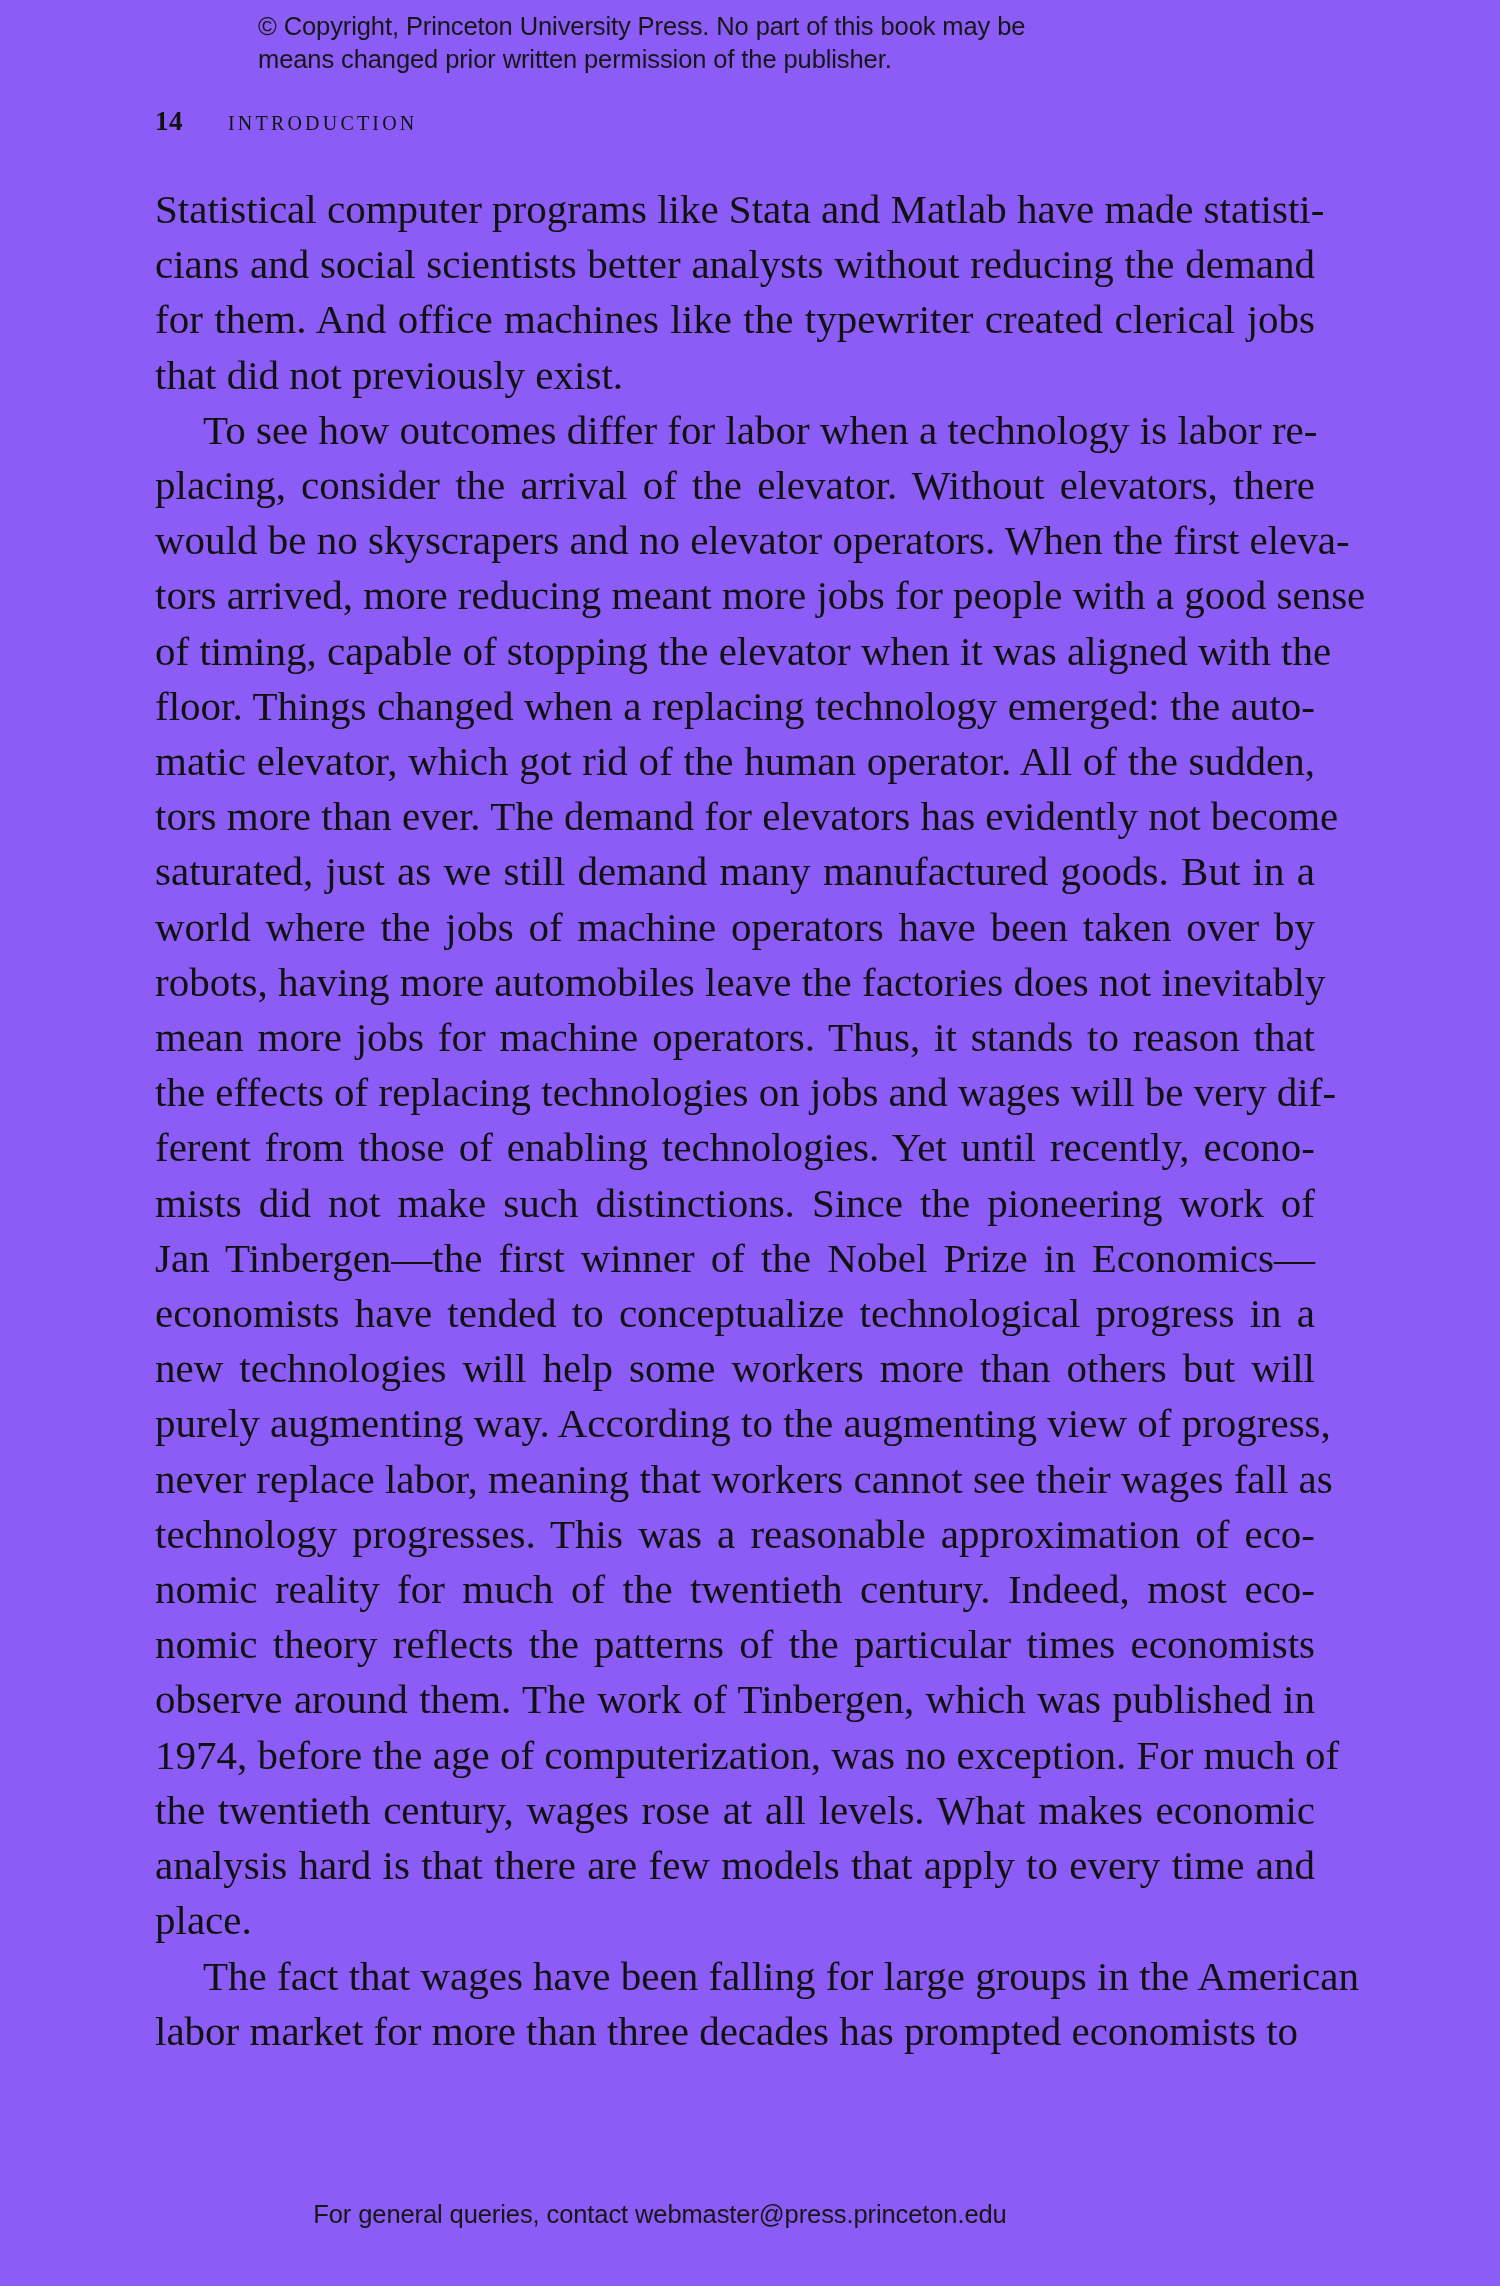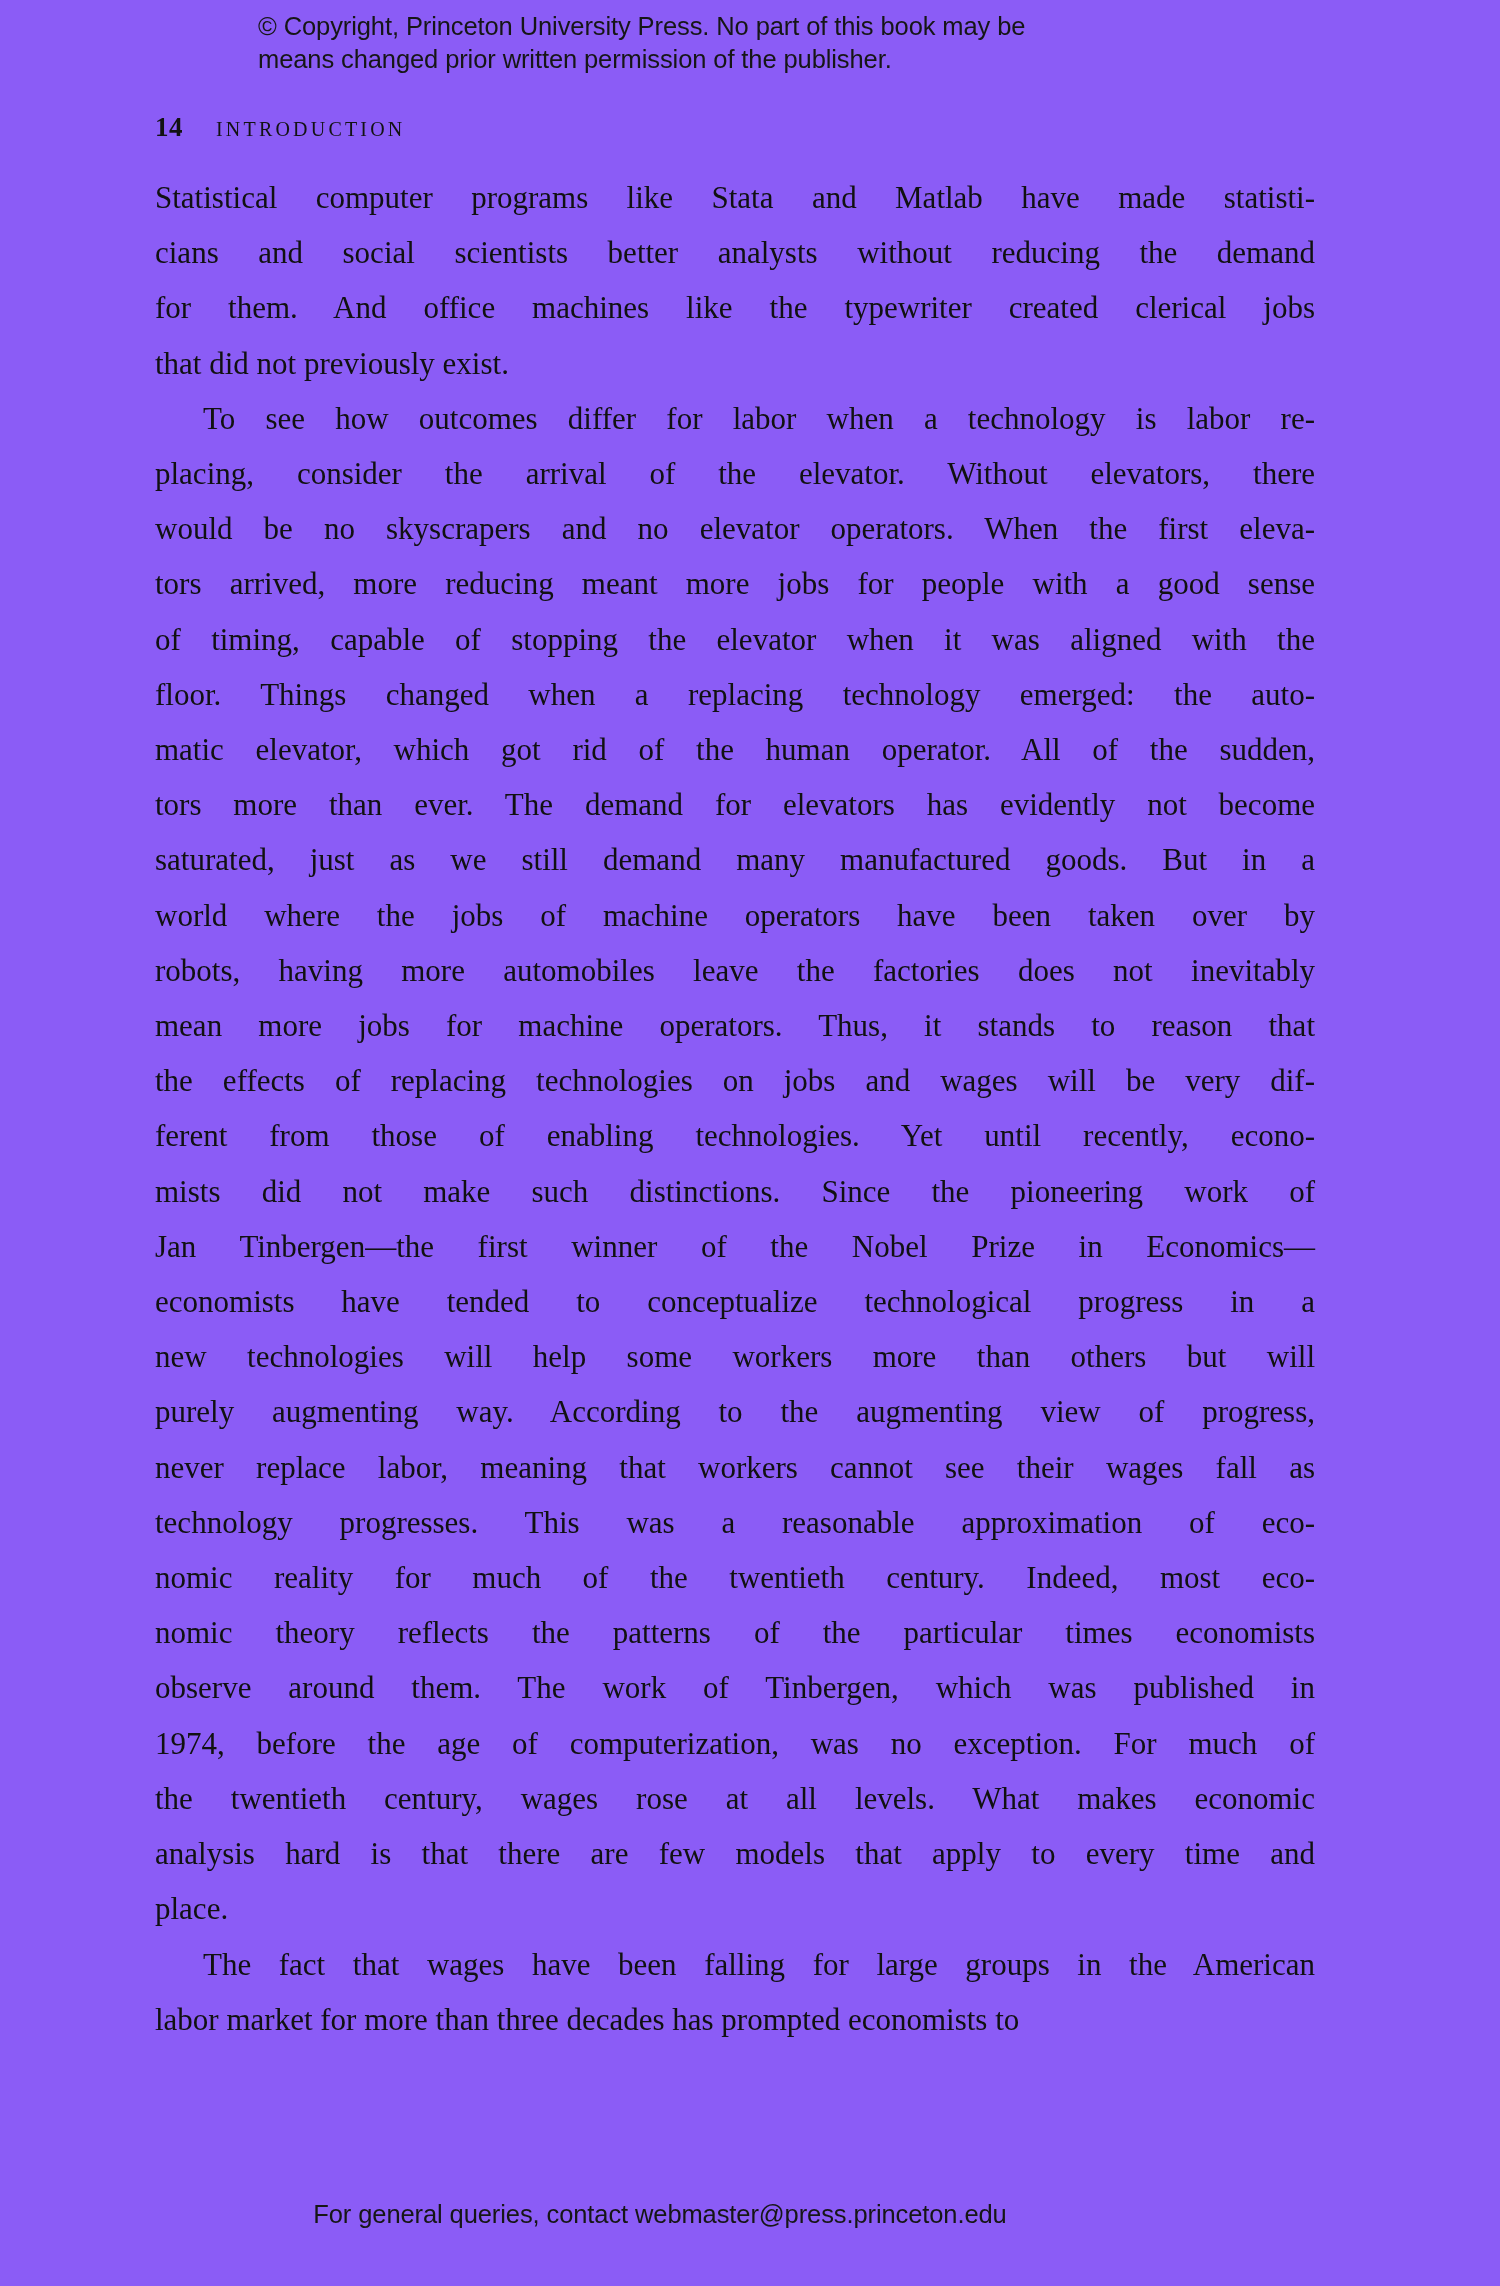"14" .running-head { gap: none -> 12px; top: 112px -> 106px }
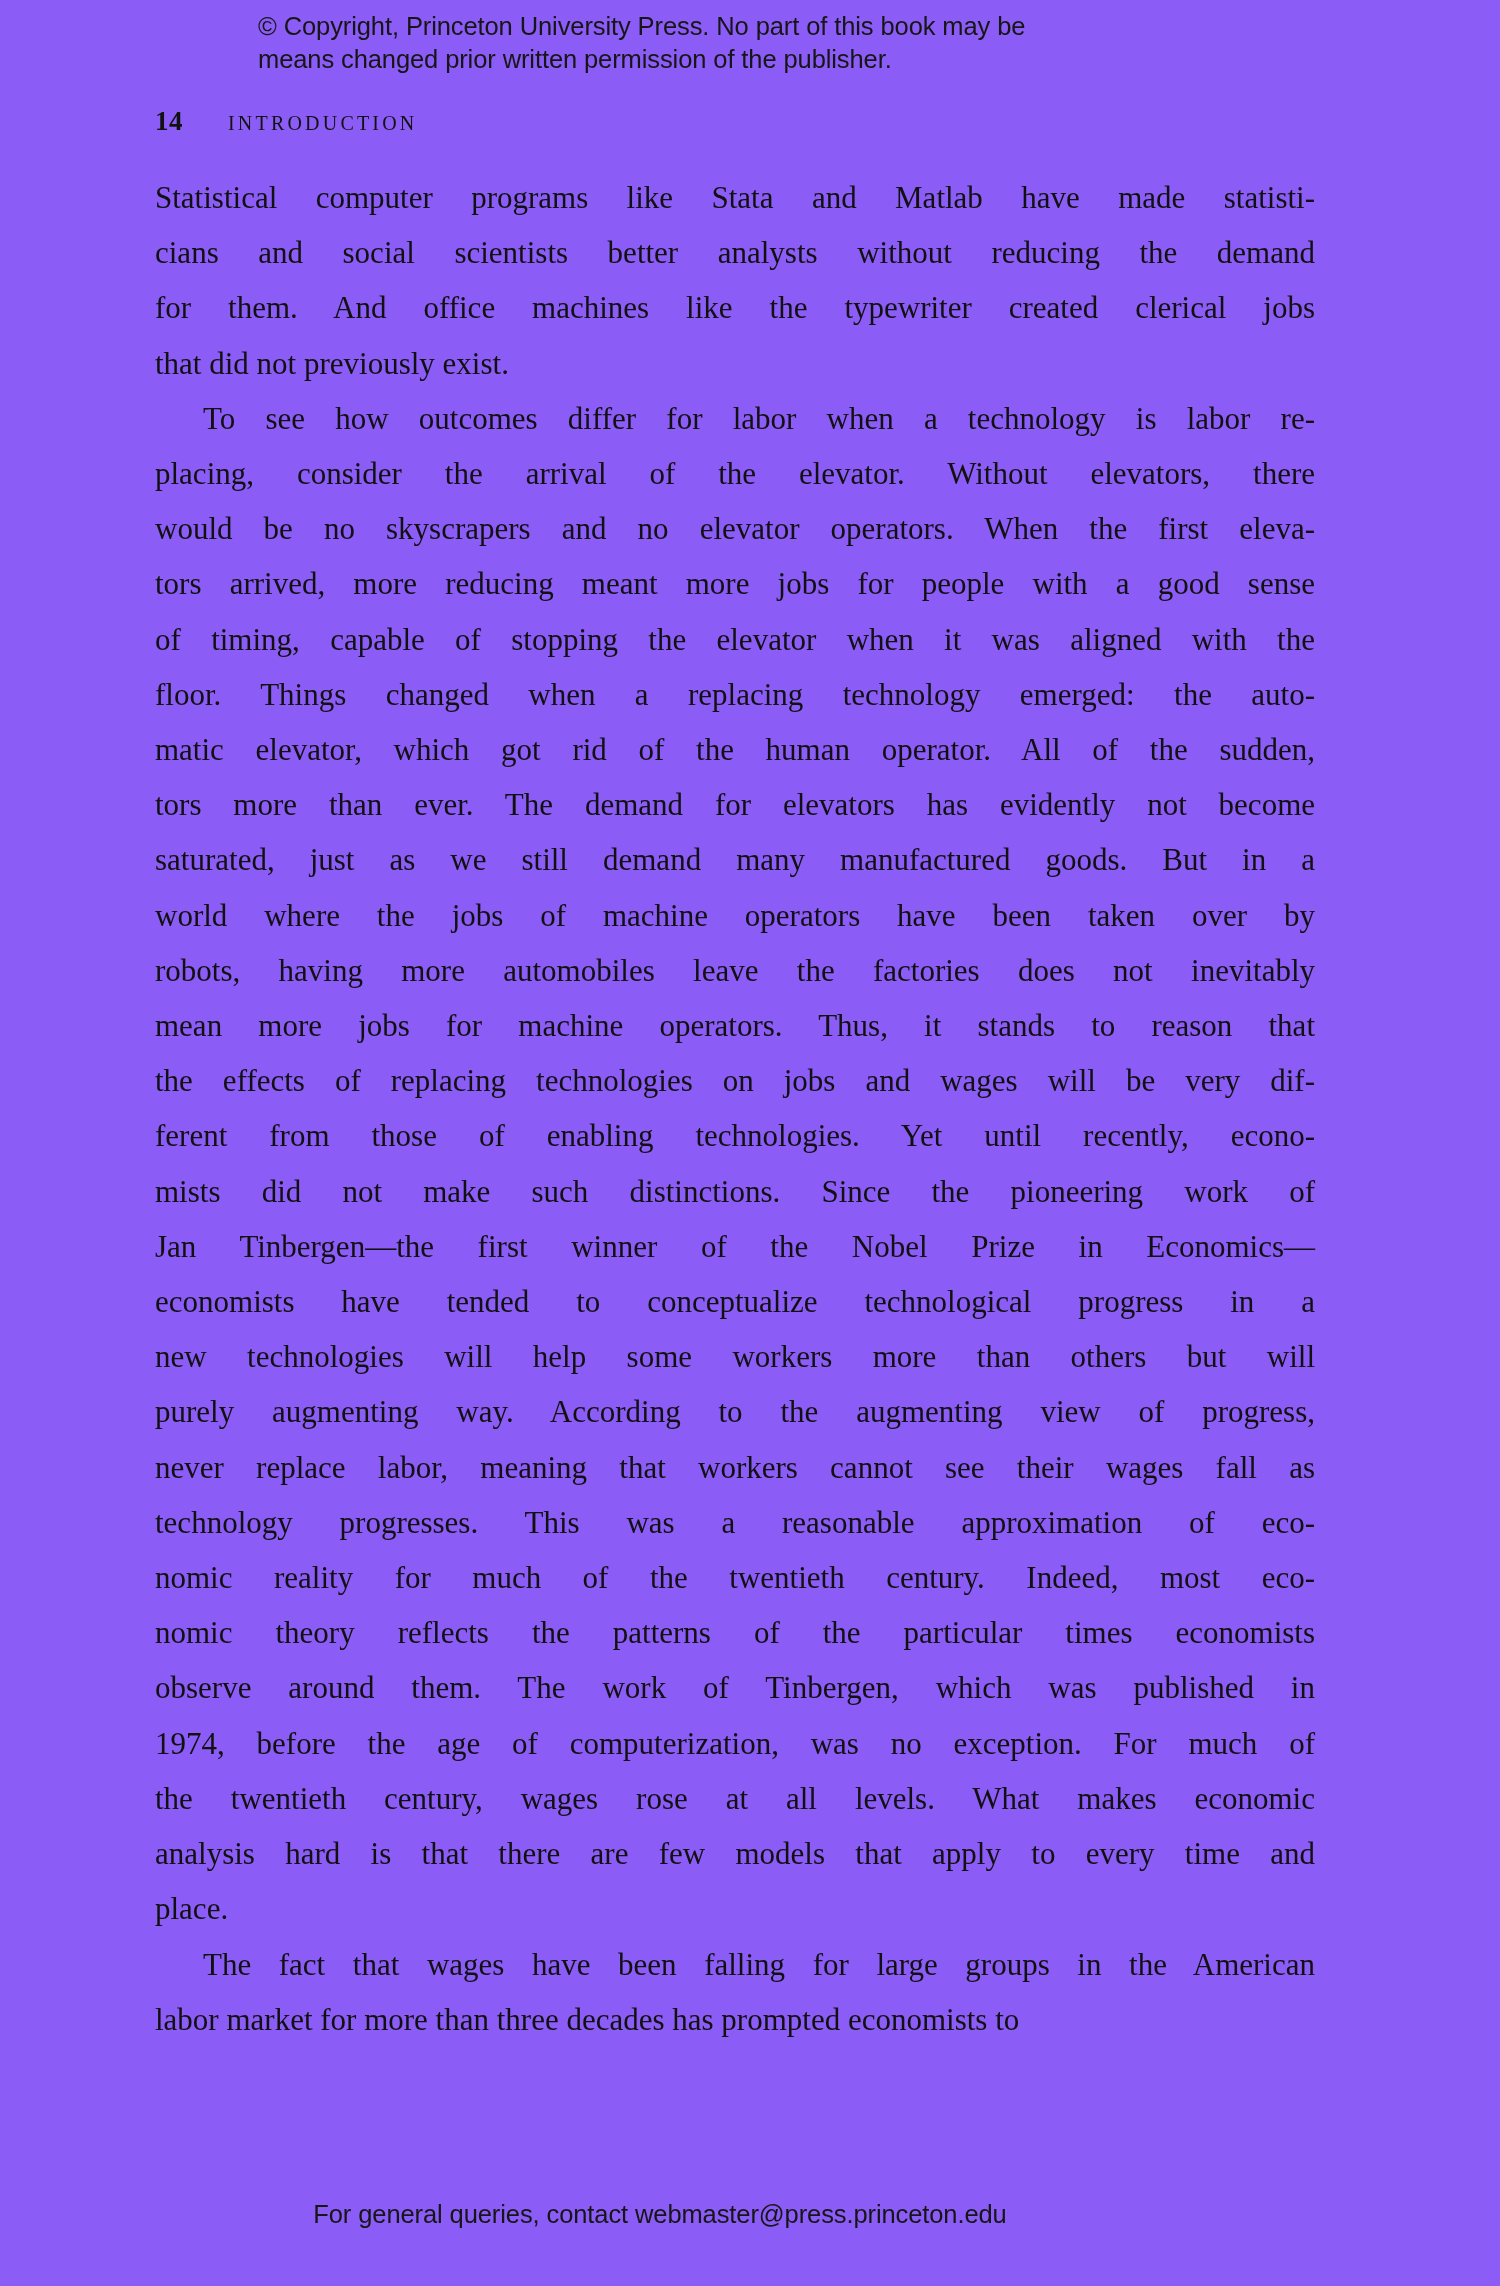"Statistical computer programs like Stata" .textblock { font-size: 31px -> 41px; top: 170px -> 182px }
